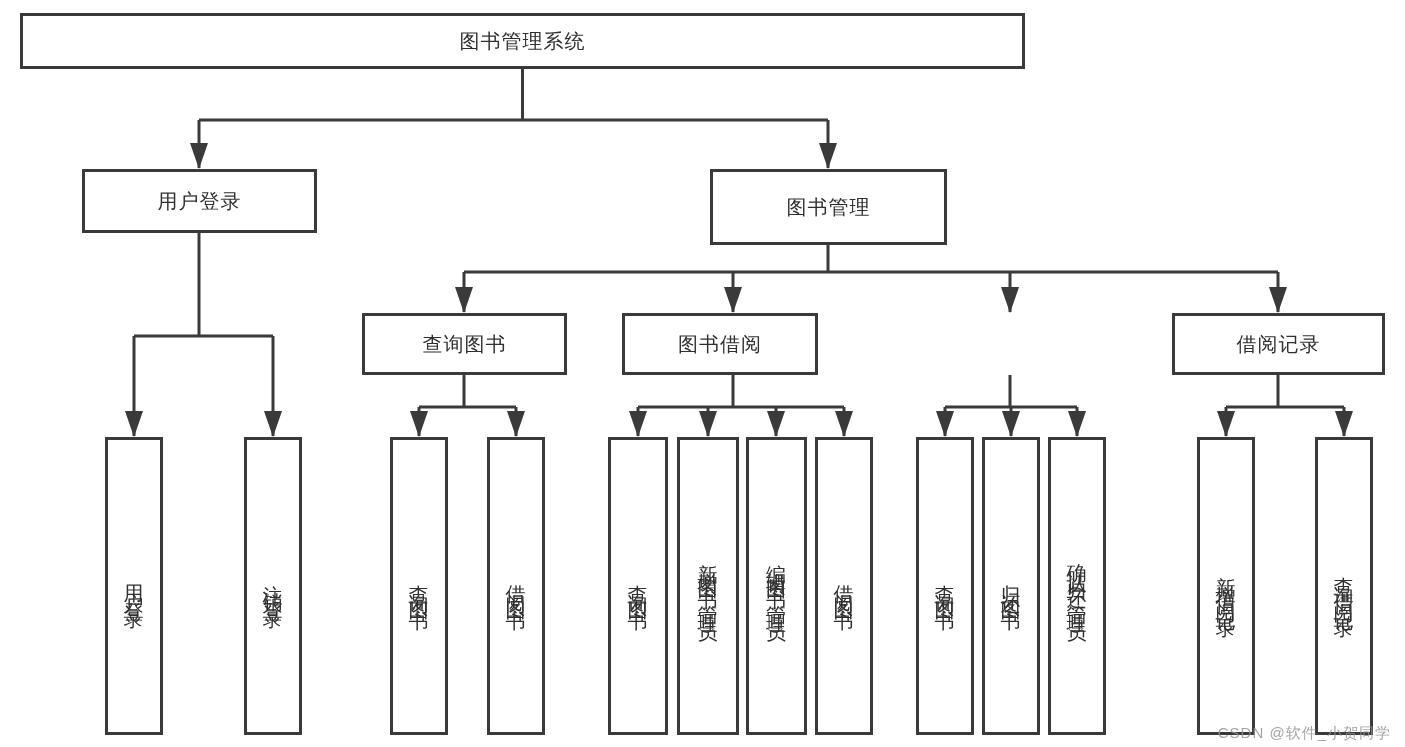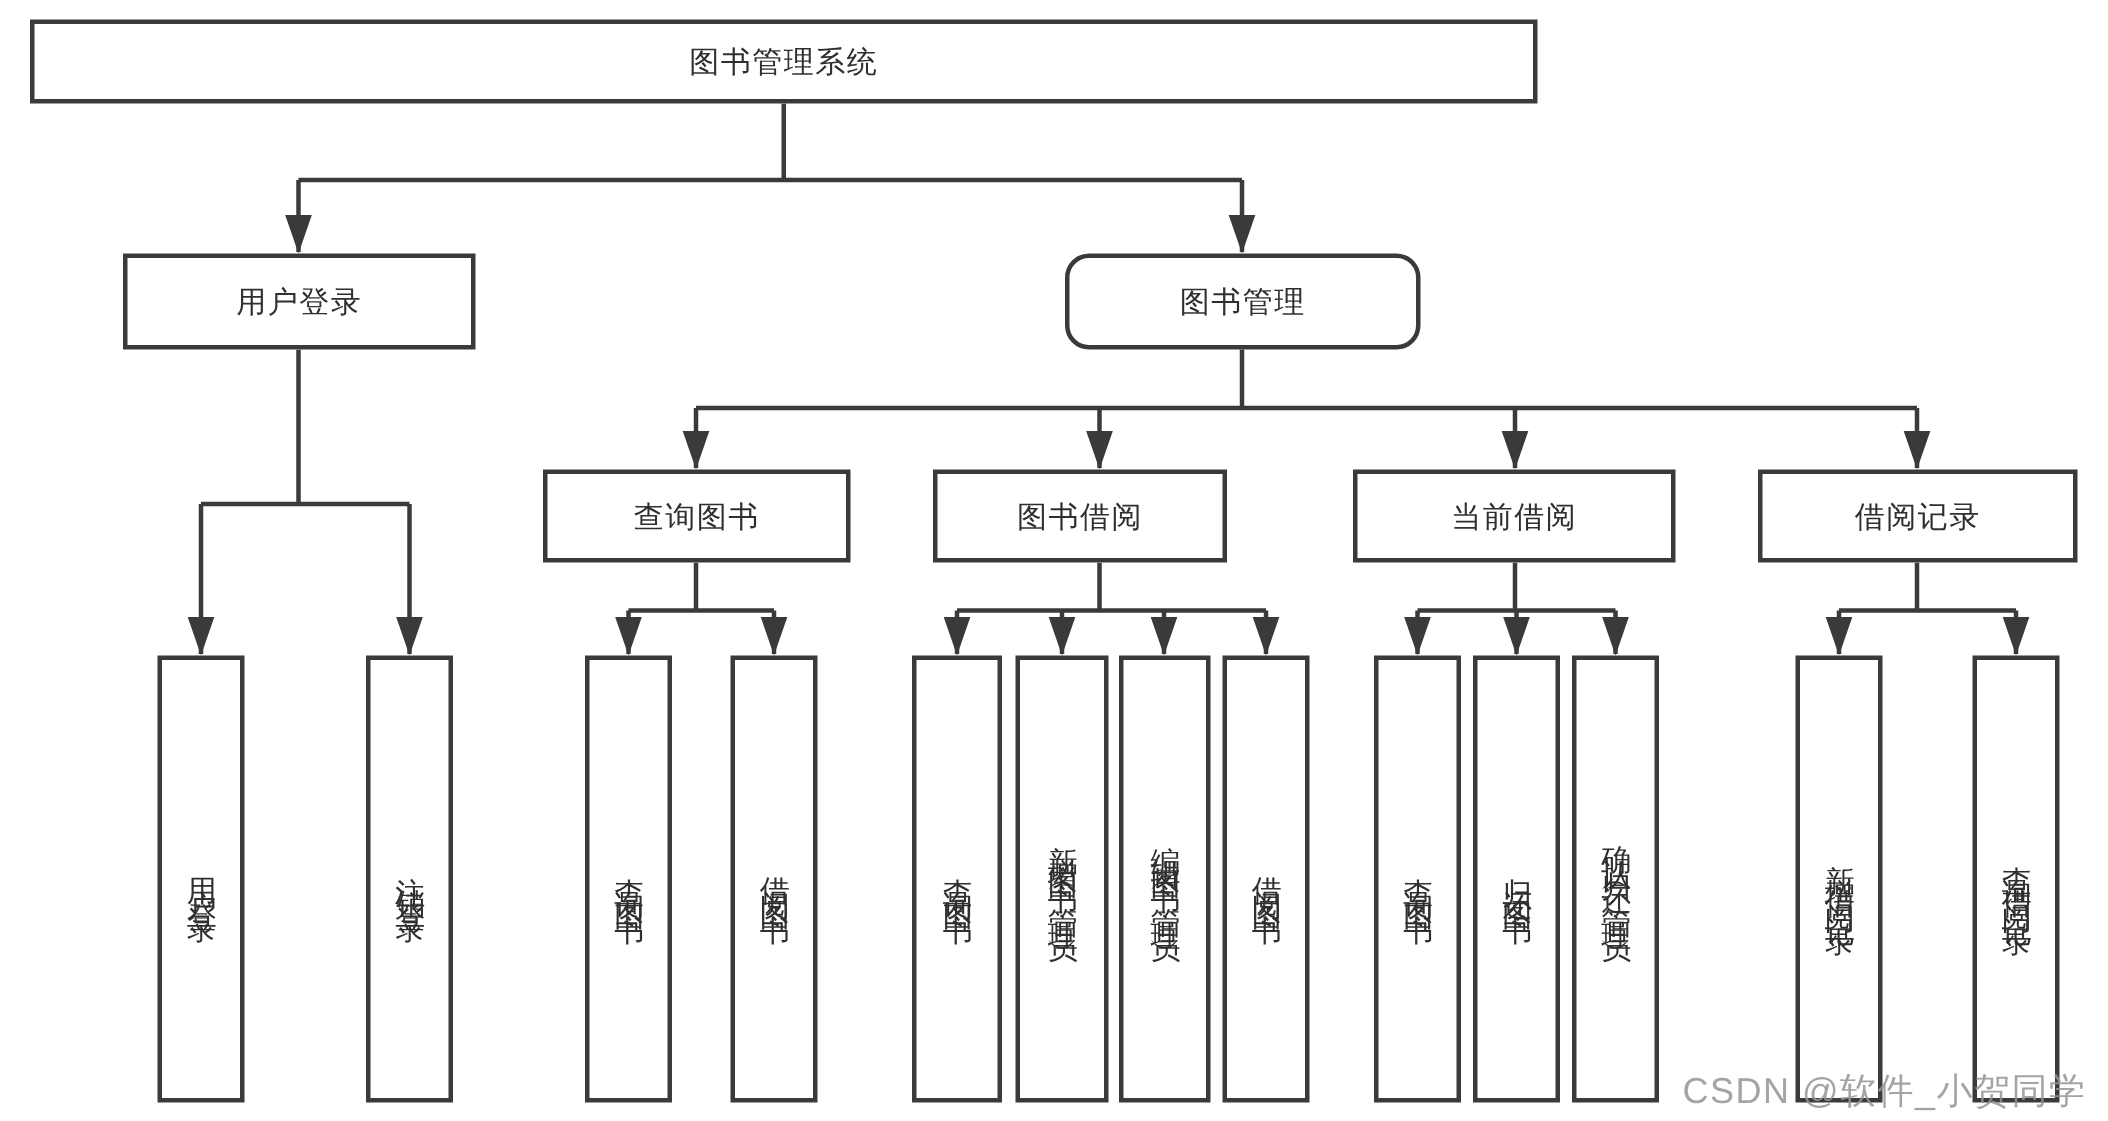"图书管理" div.node { border-radius: 16px -> none; height: 64px -> 76px }
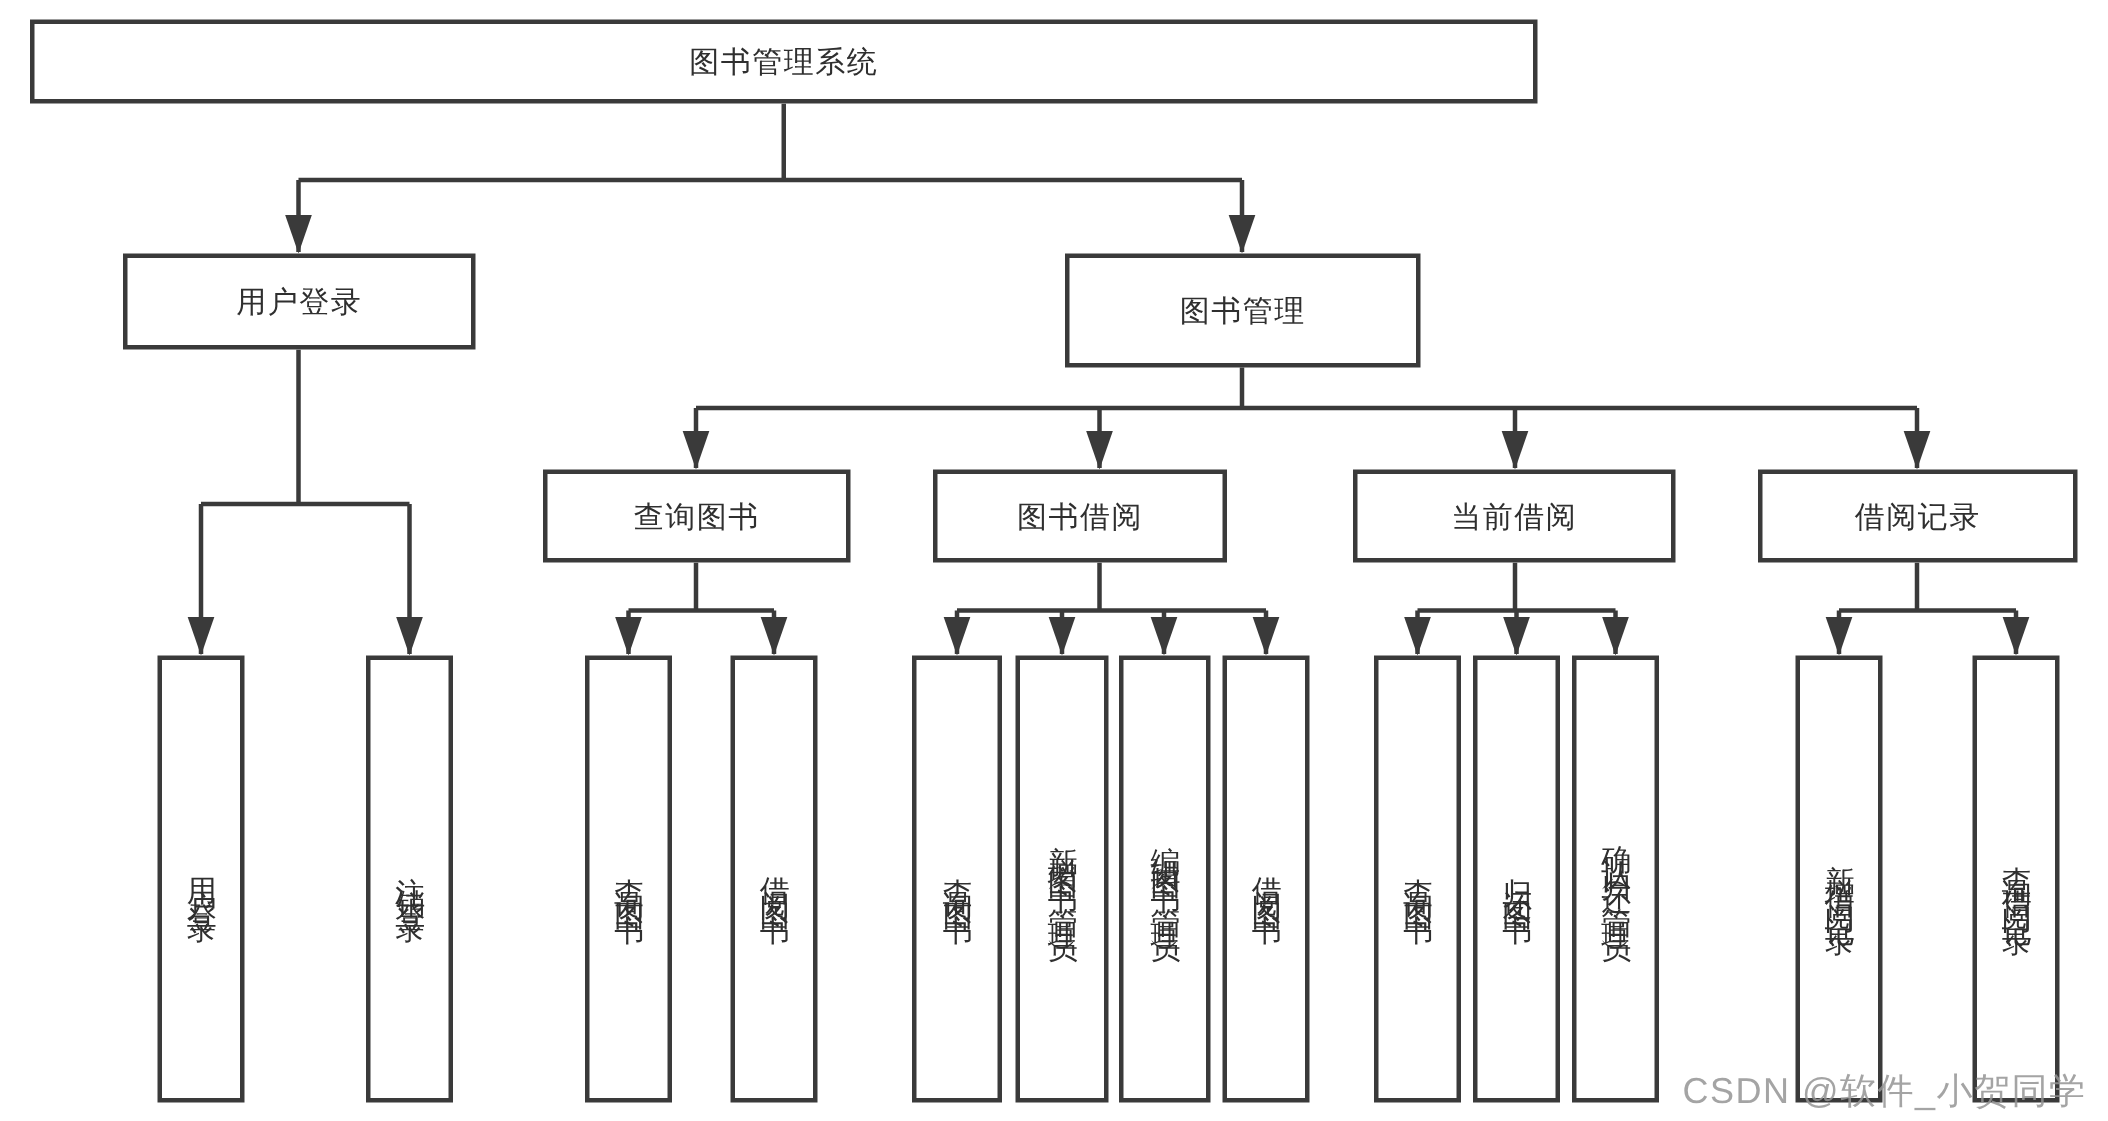"当前借阅" div.node { html: <div> <span>当前借阅</span> </div> -> none }
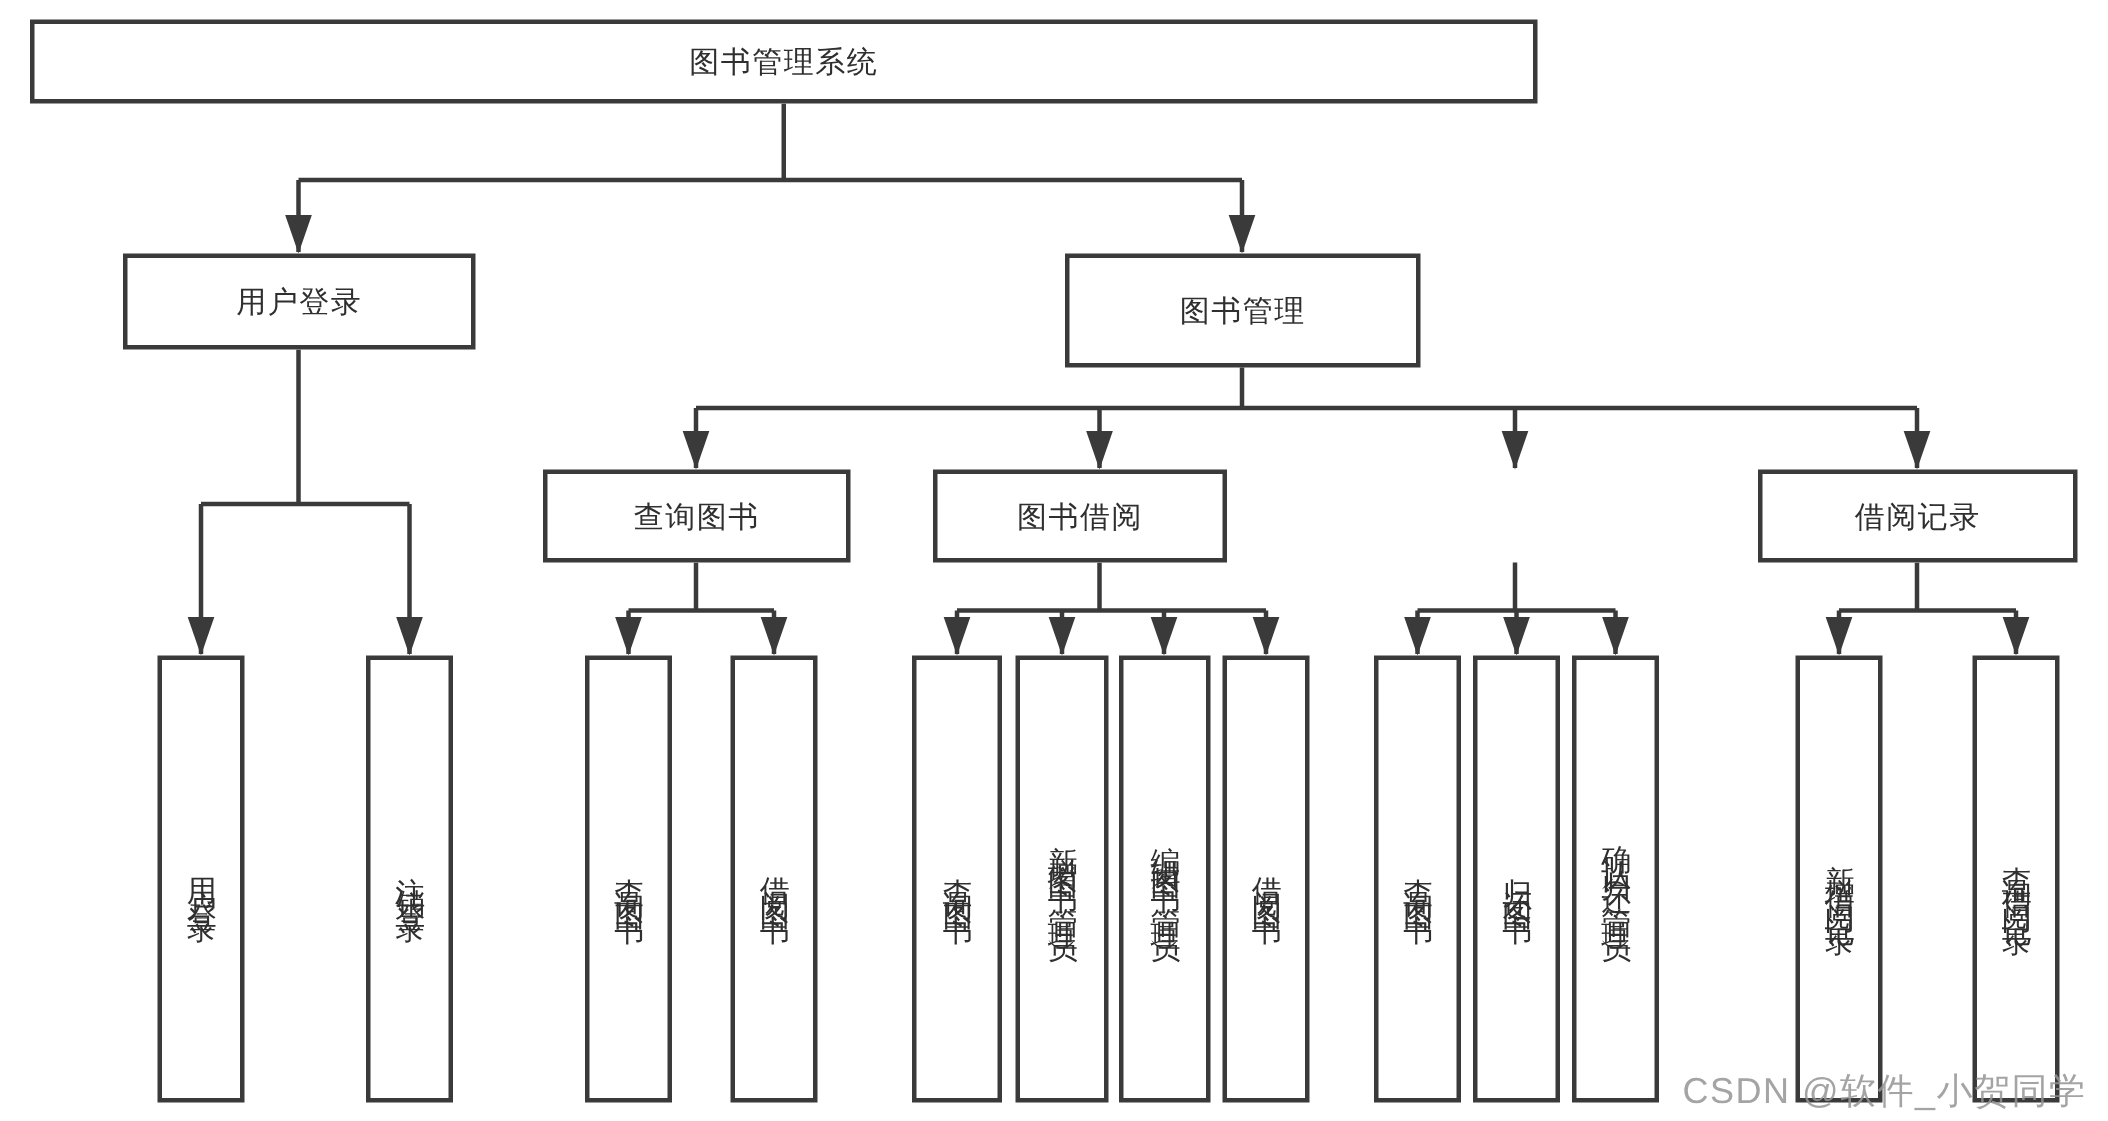"CSDN @软件_小贺同学" .watermark { font-size: 24px -> 15px }
